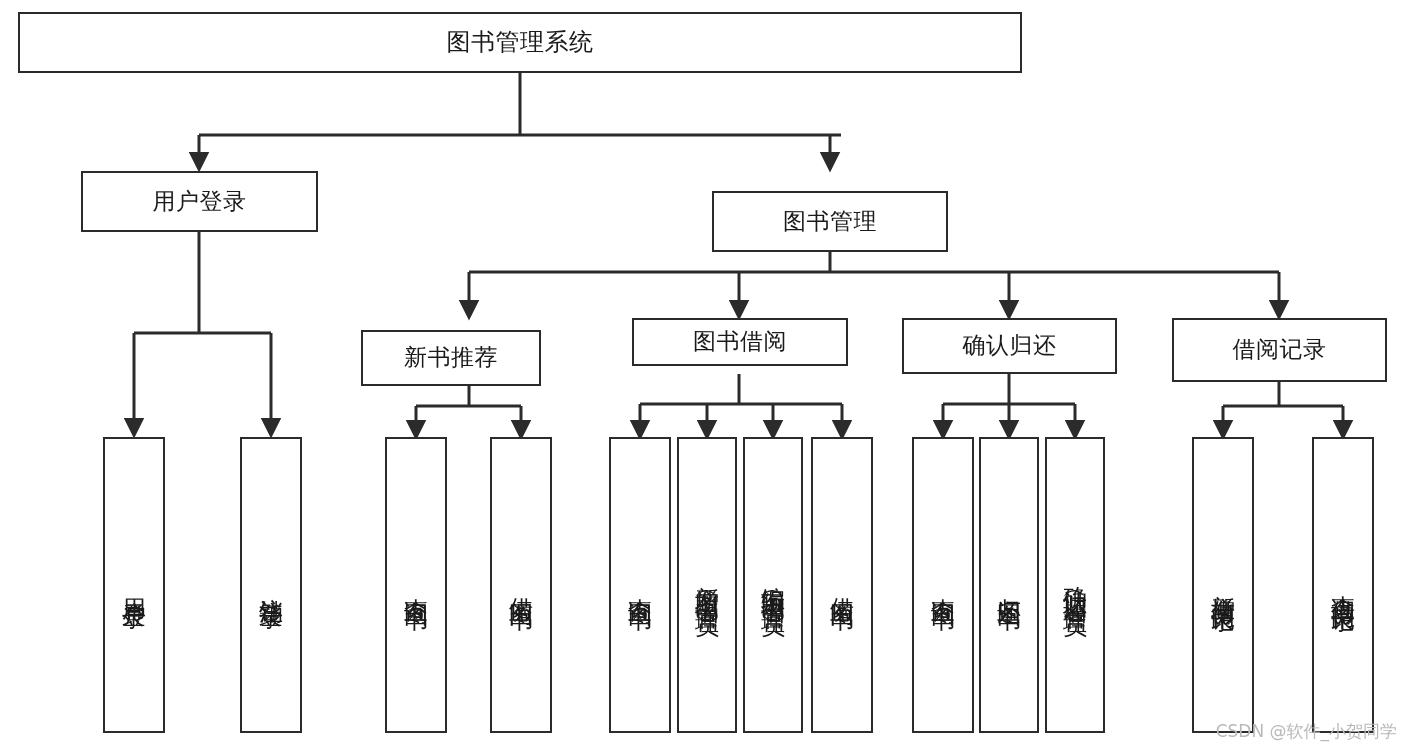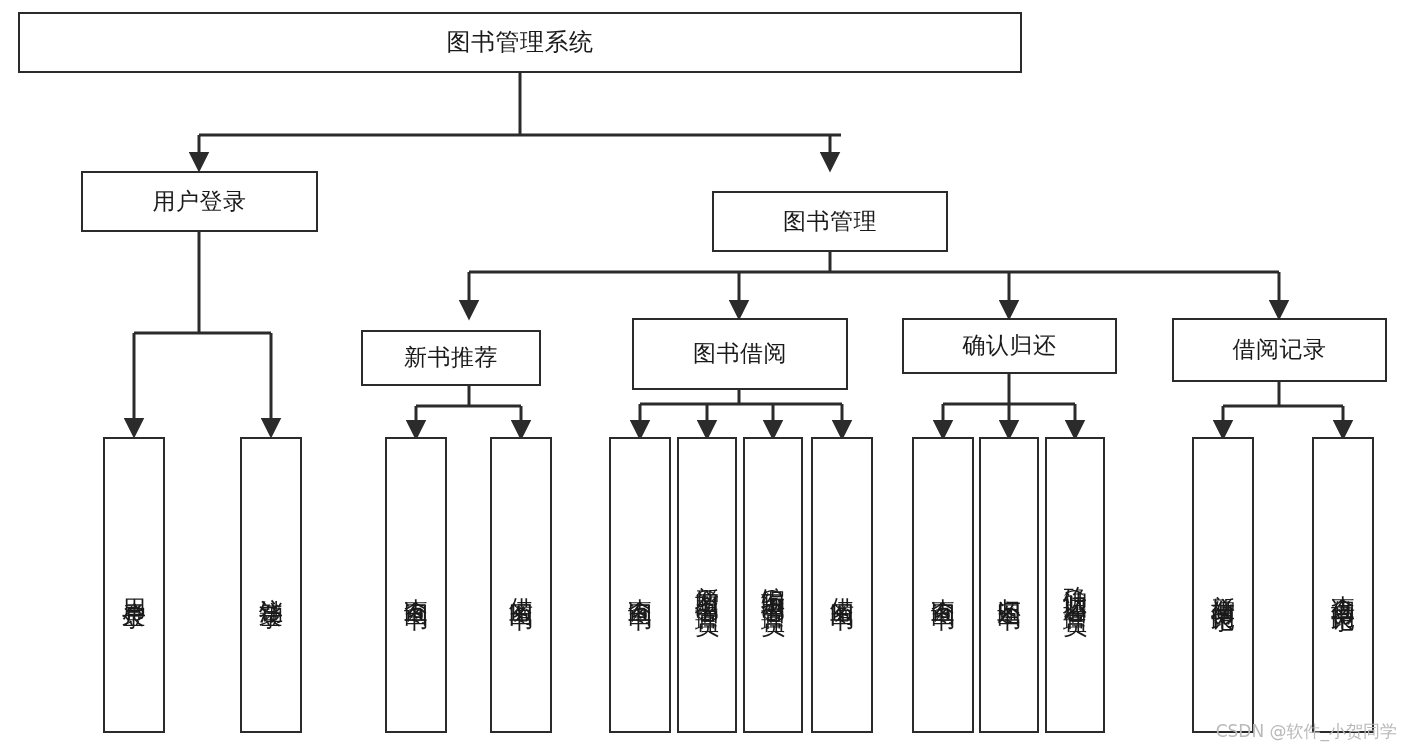"图书借阅" div.node { height: 72px -> 48px }
